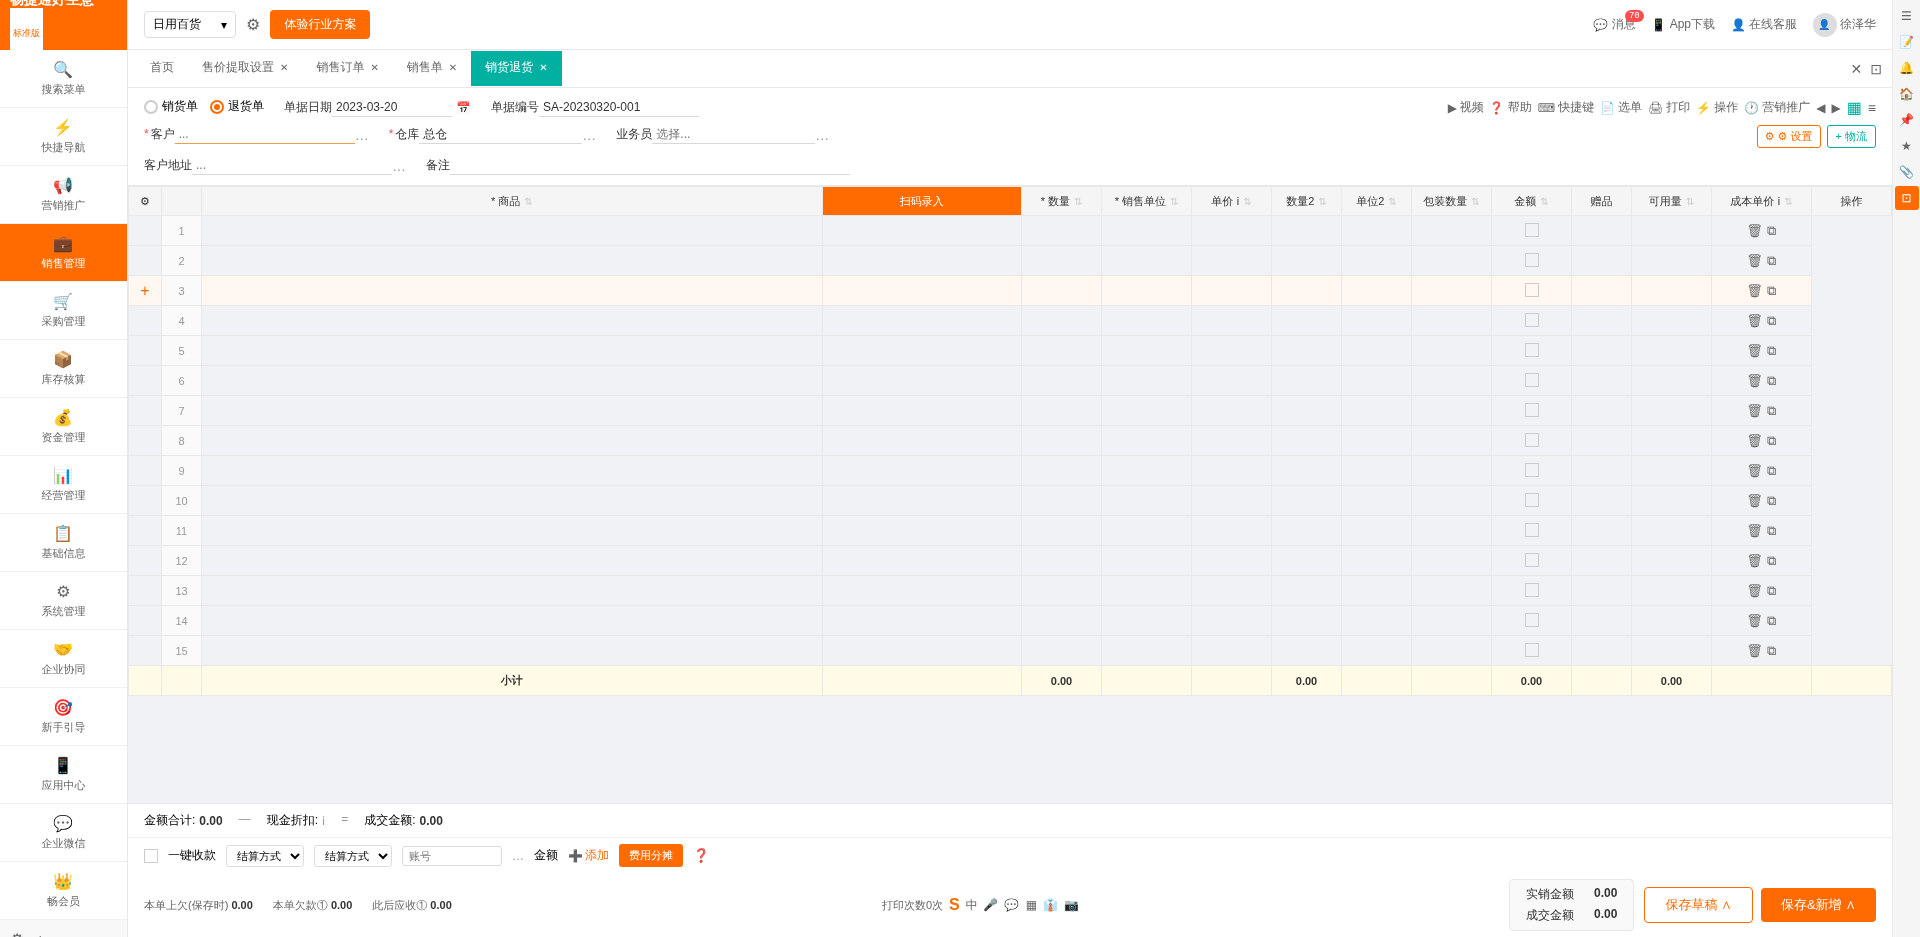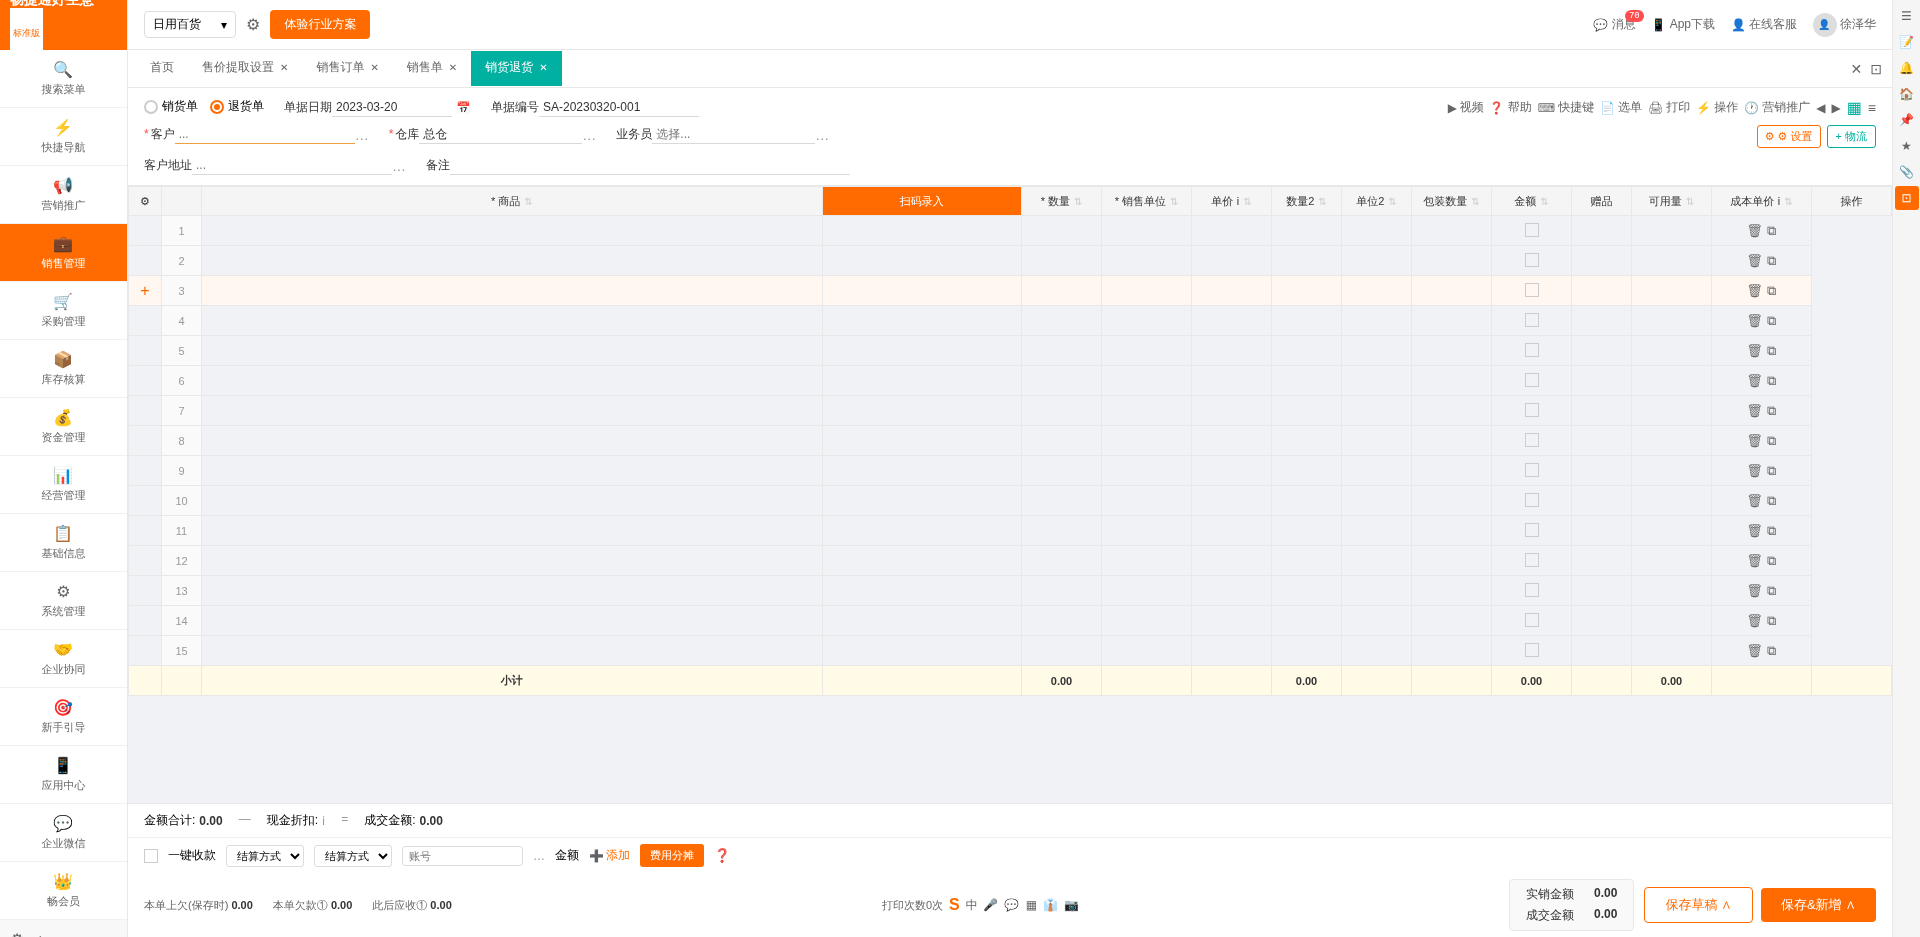"账号" .payment-input { width: 121px -> 100px }
